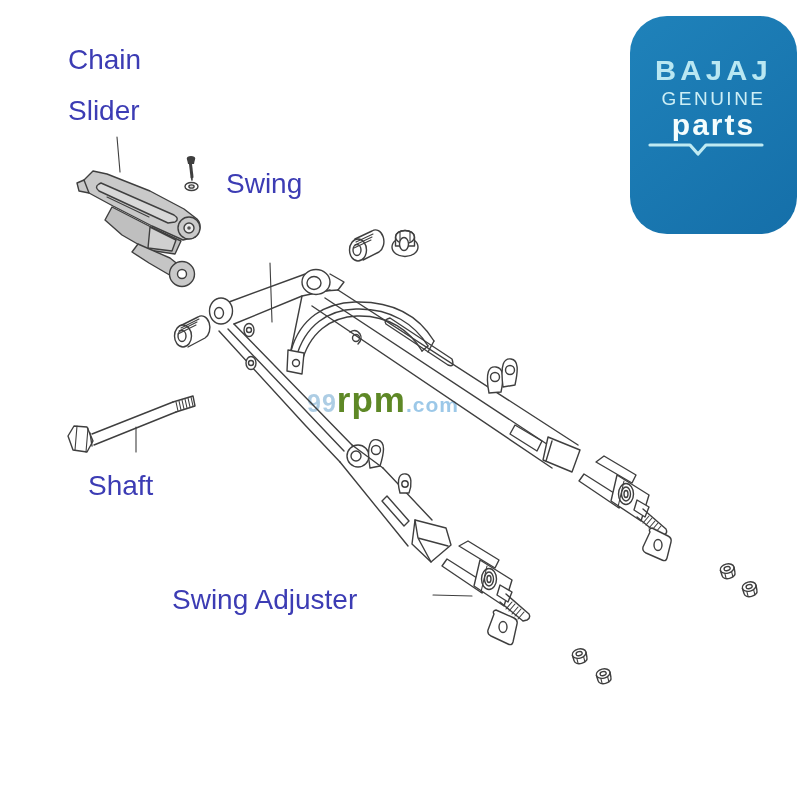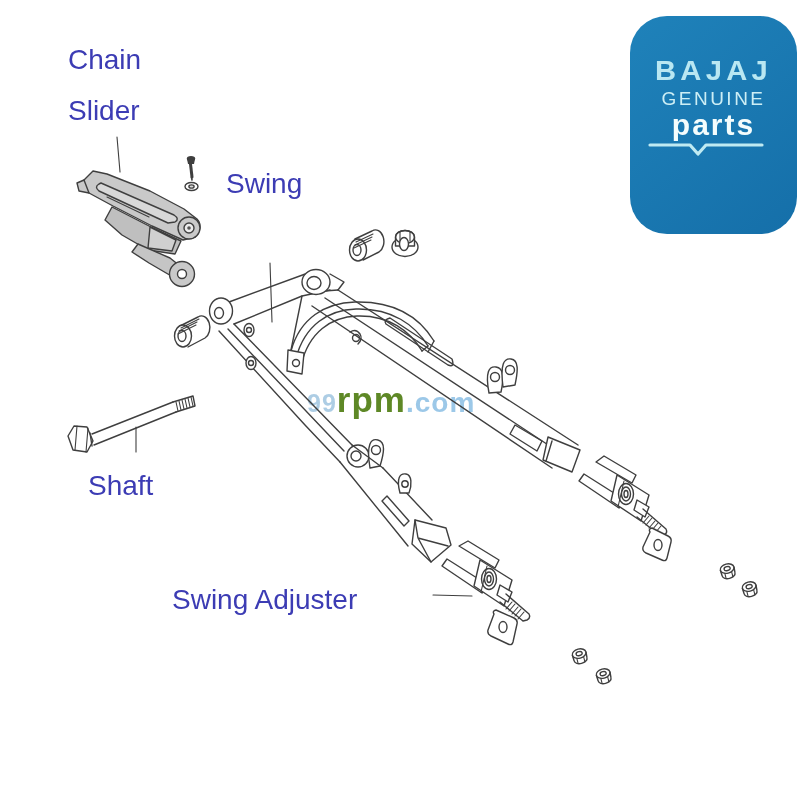".com" .wm-tld { font-size: 28px -> 21px }
